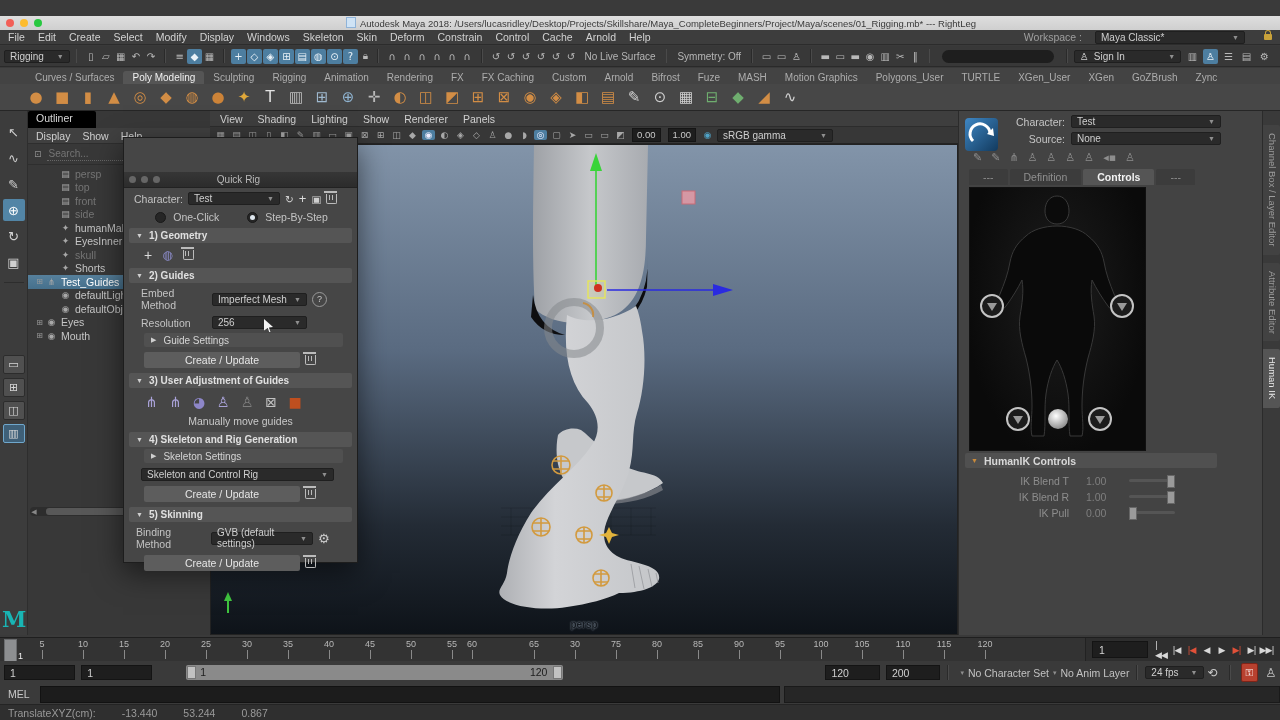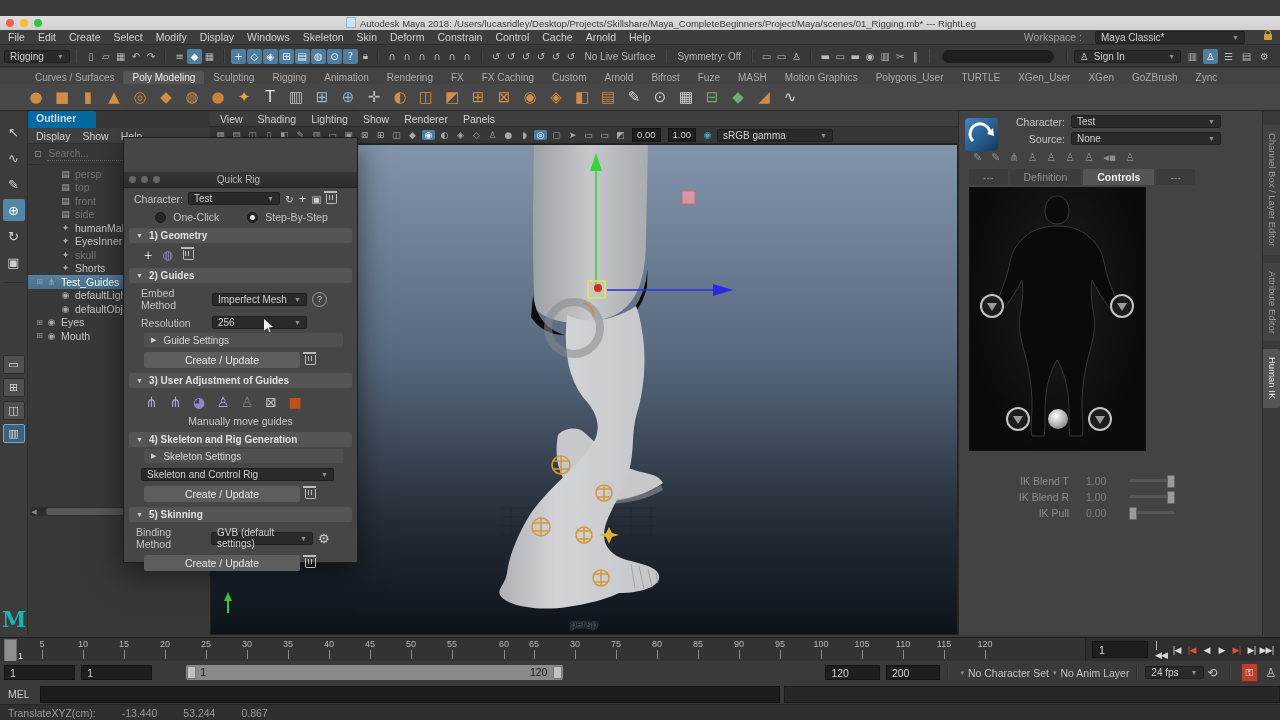"Outliner" #outliner .ol-title { background: #0369a1 -> #000000; font-weight: bold -> normal }
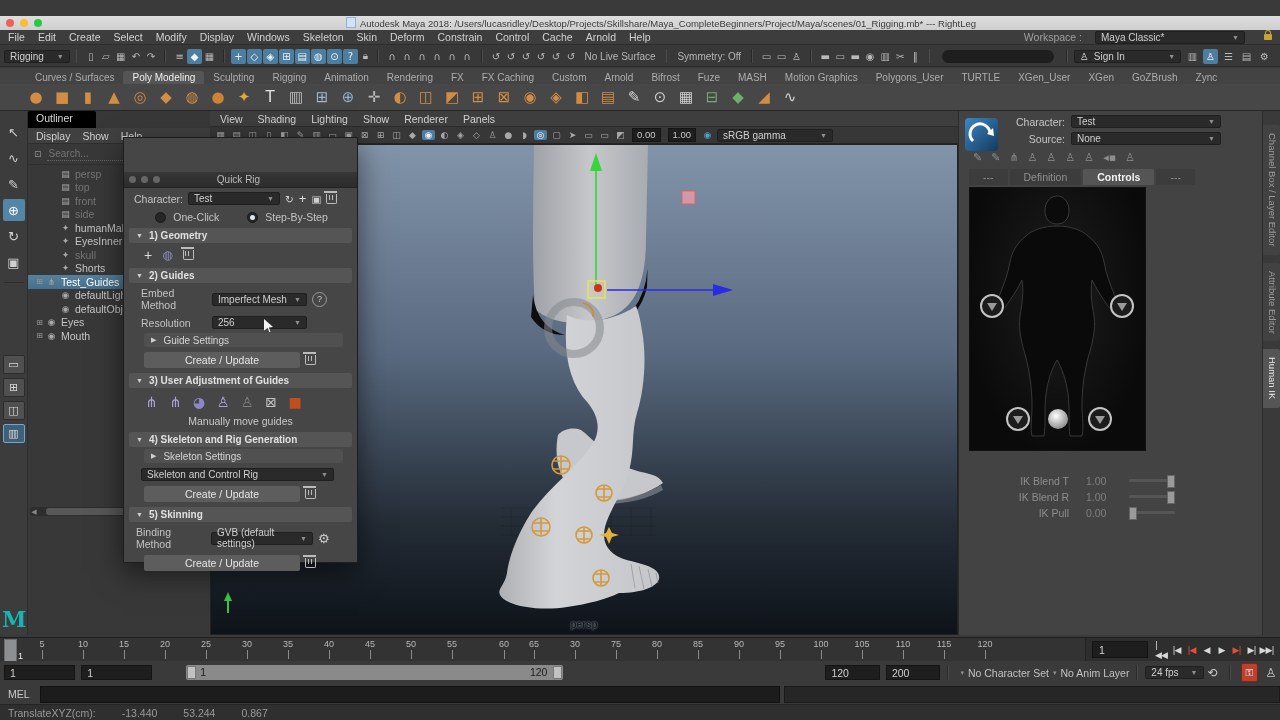"HumanIK Controls" div.hik-sec { html: none -> <div> <span>▼</span> <span>HumanIK Controls</span> </div> }
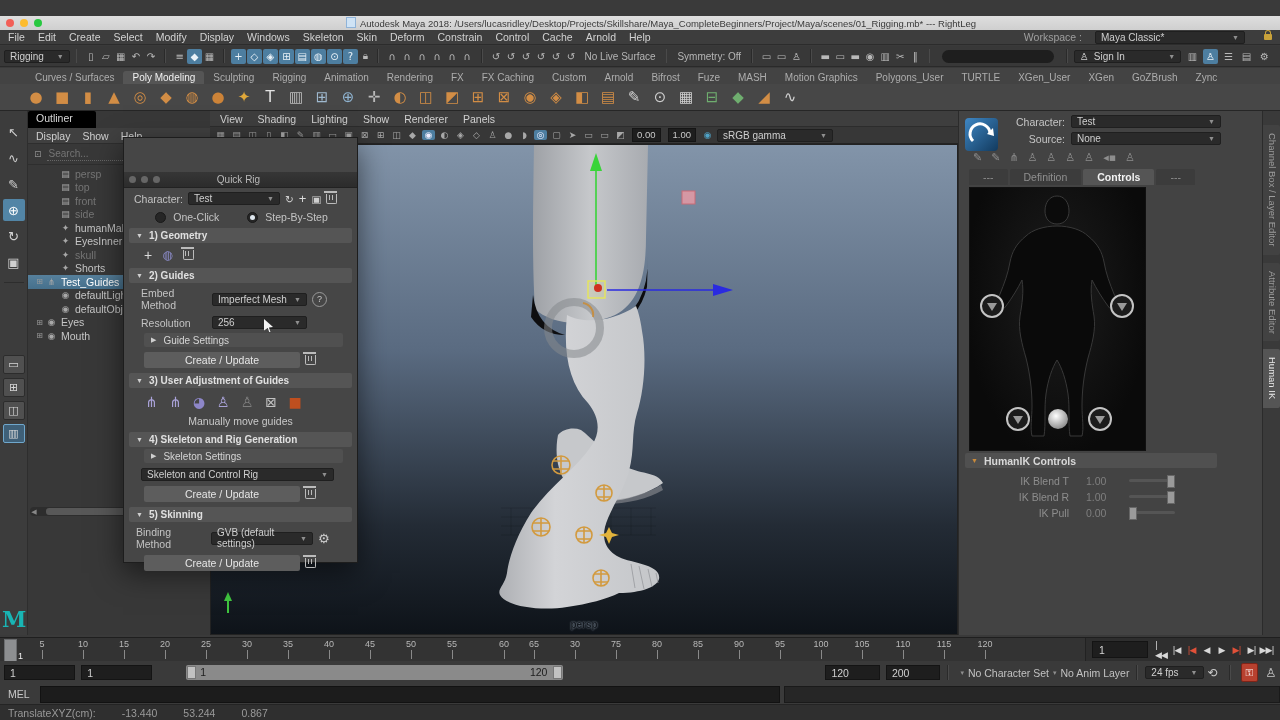"60" span.tick { left: 504px -> 472px }
